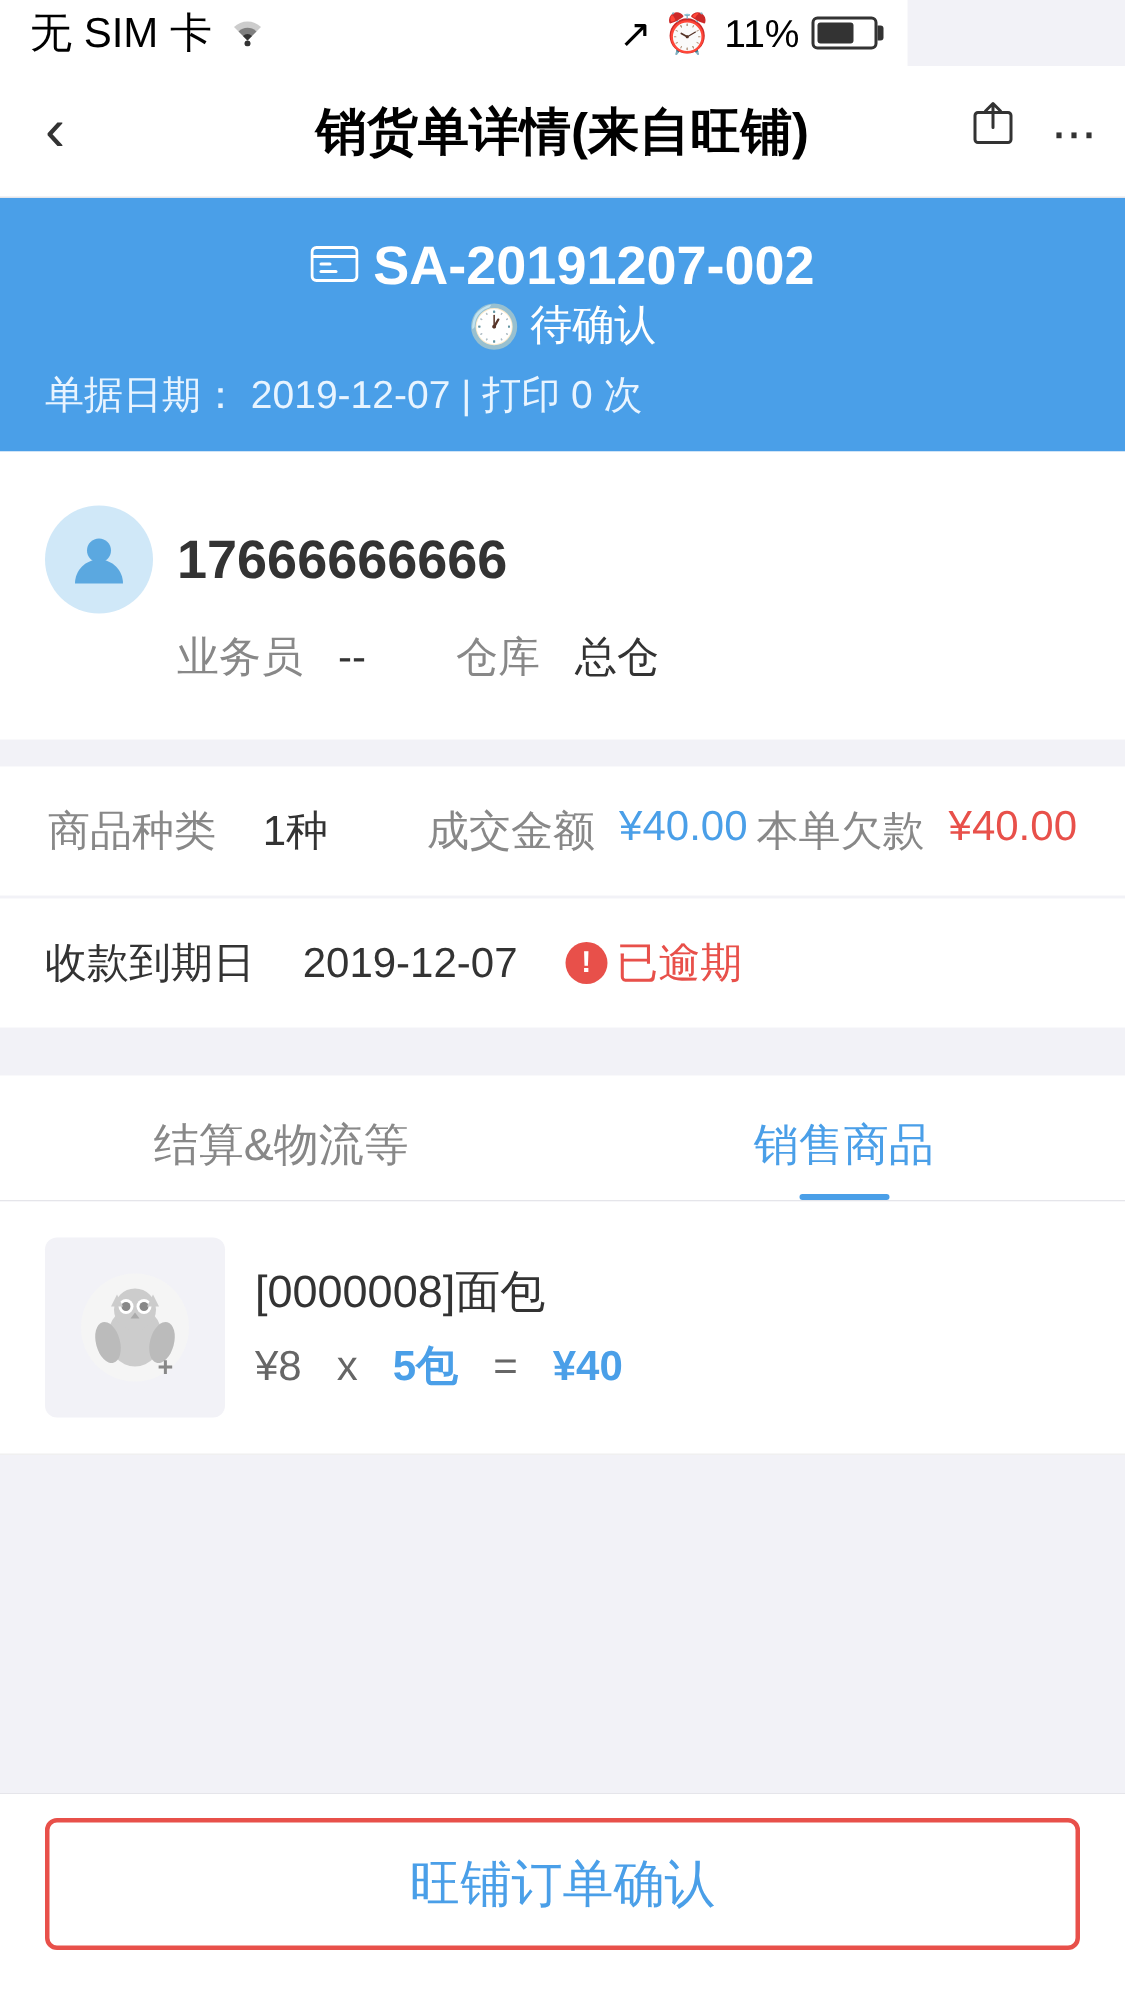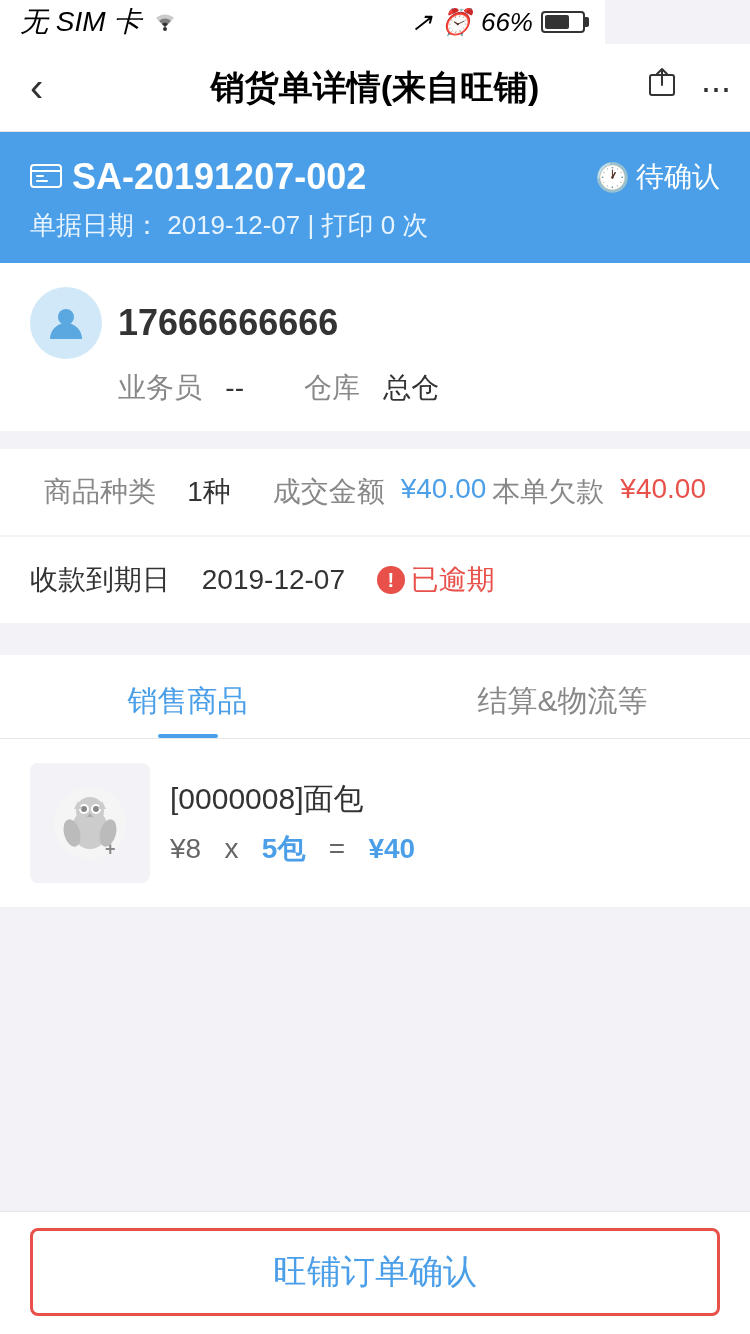"无 SIM 卡" .status-bar { font-style: italic -> none }
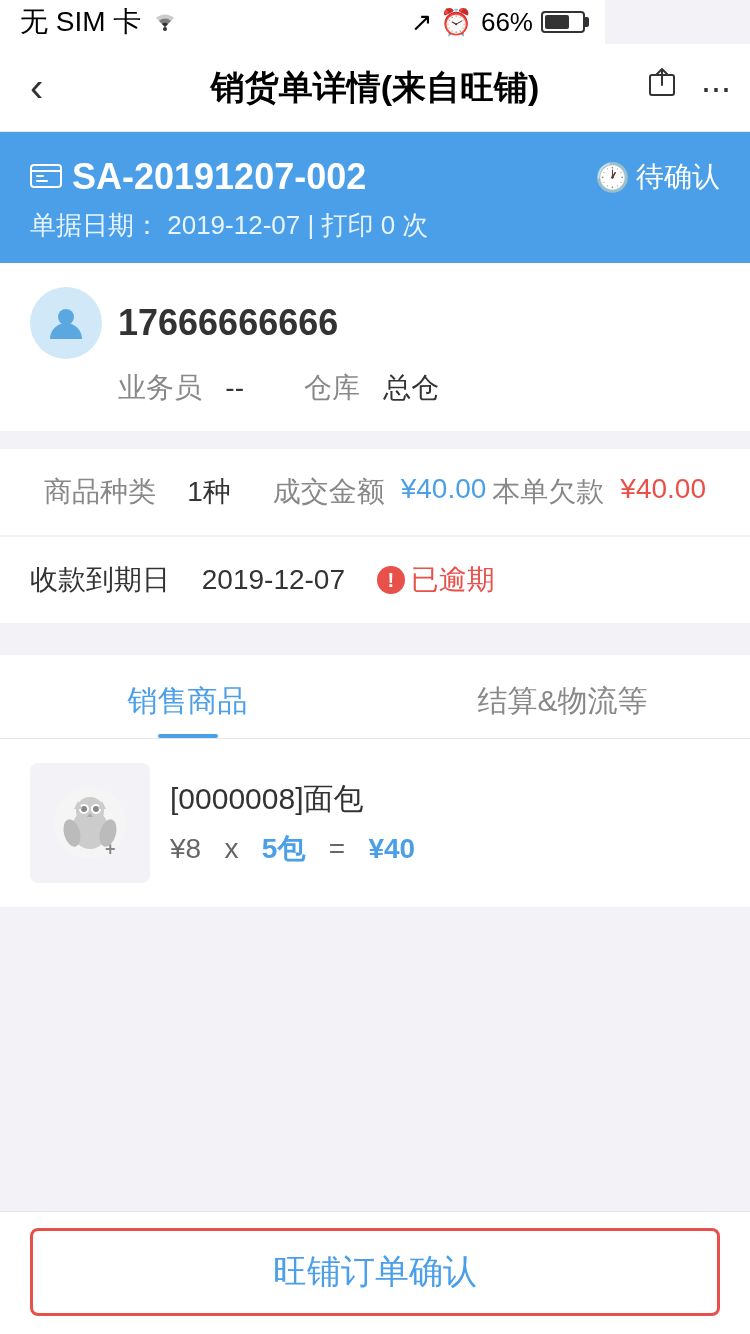"66%" span { text: 66% -> 11% }
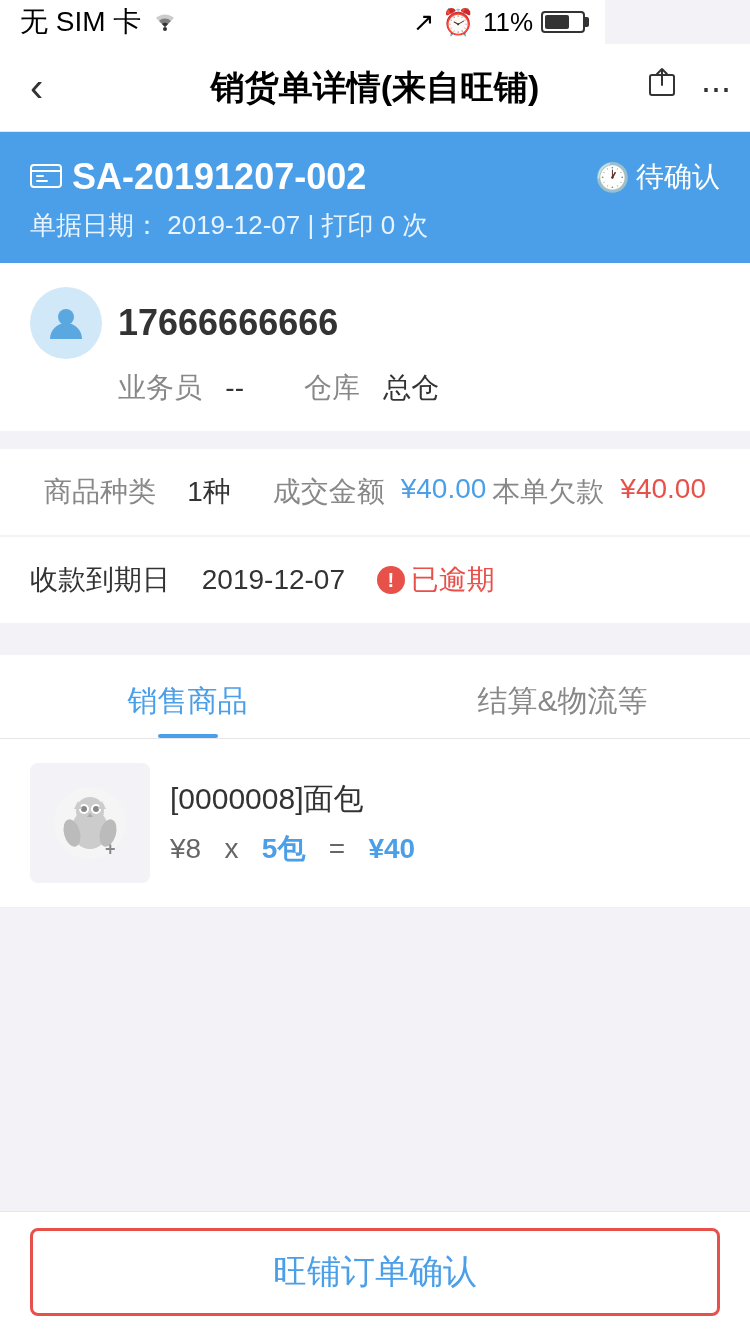"SA-20191207-002" .order-header-top { flex-direction: none -> column }
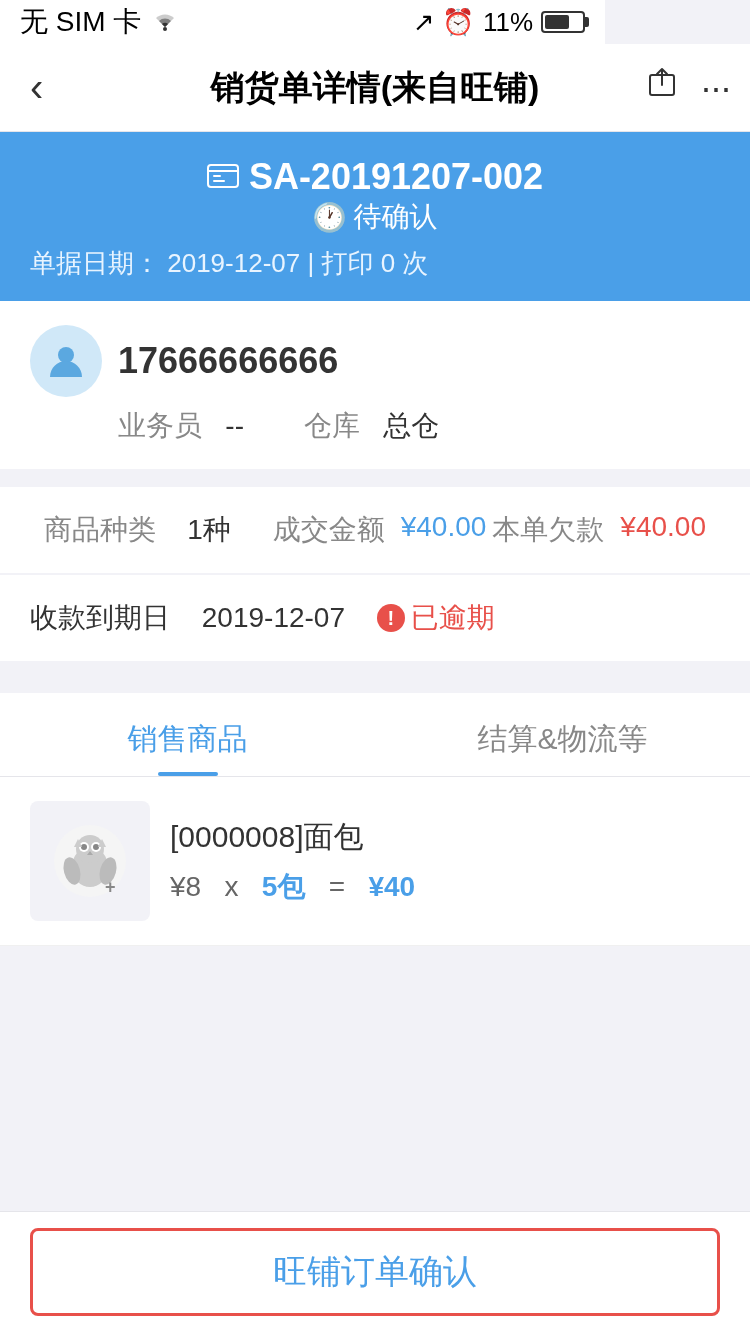"17666666666" .customer-section { padding: 24px 30px -> 36px 30px }
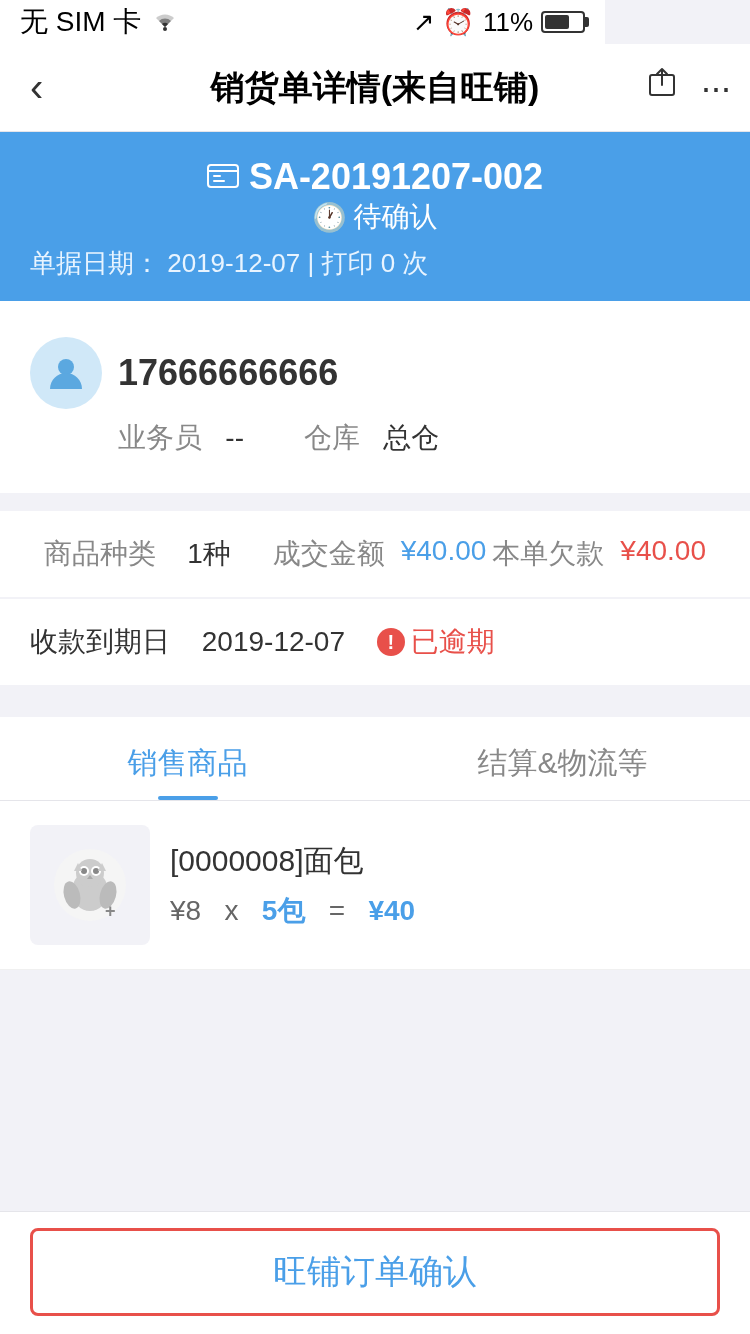"商品种类 1种" .summary-section { padding: 24px 44px -> 24px 32px }
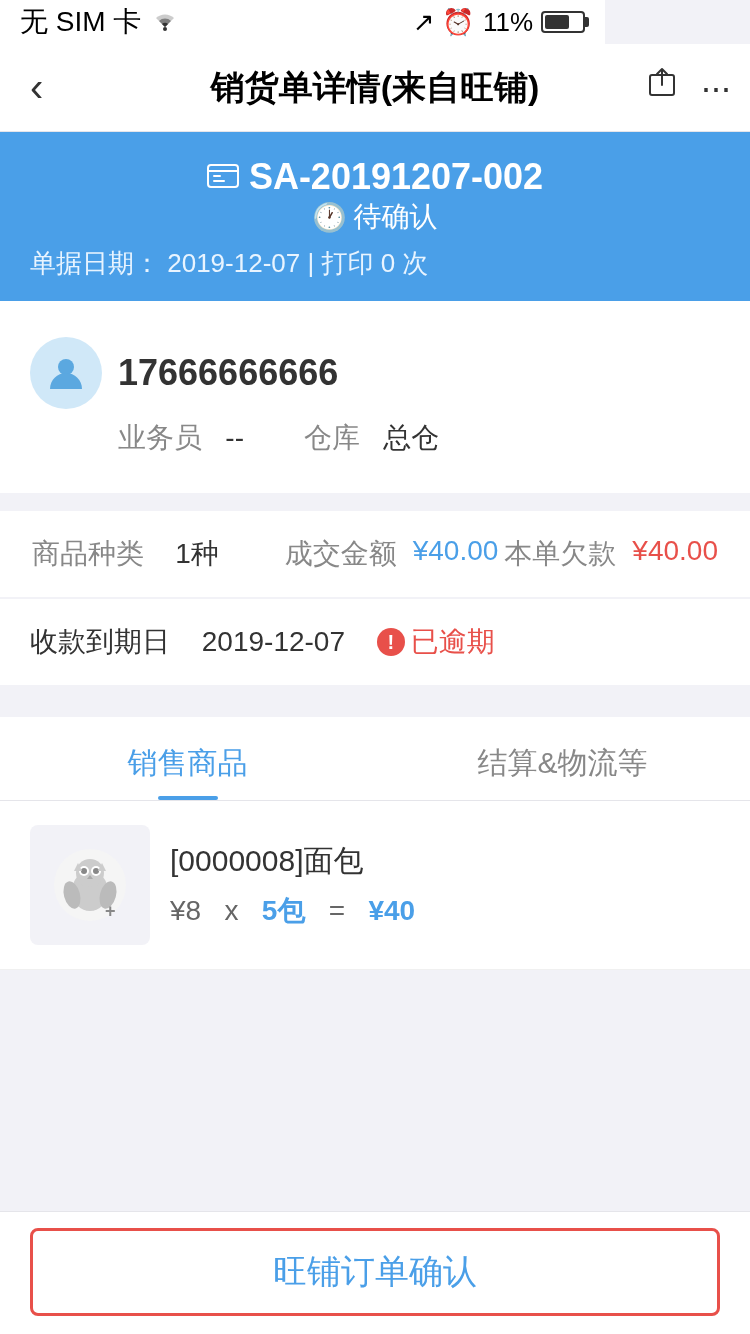"销售商品" div.tab-item { order: before "结算&物流等" -> after "结算&物流等" }
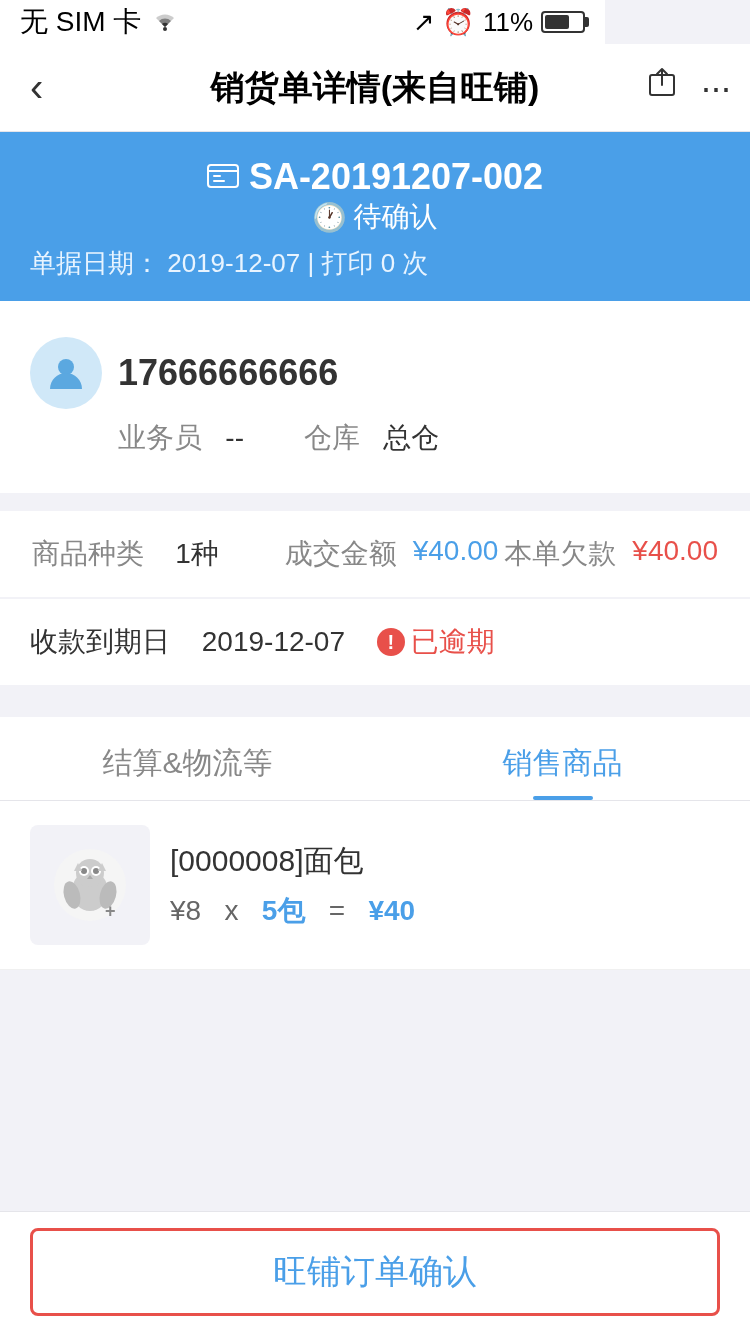"旺铺订单确认" .confirm-btn-wrapper { padding: 16px 30px 18px -> 16px 30px 34px }
